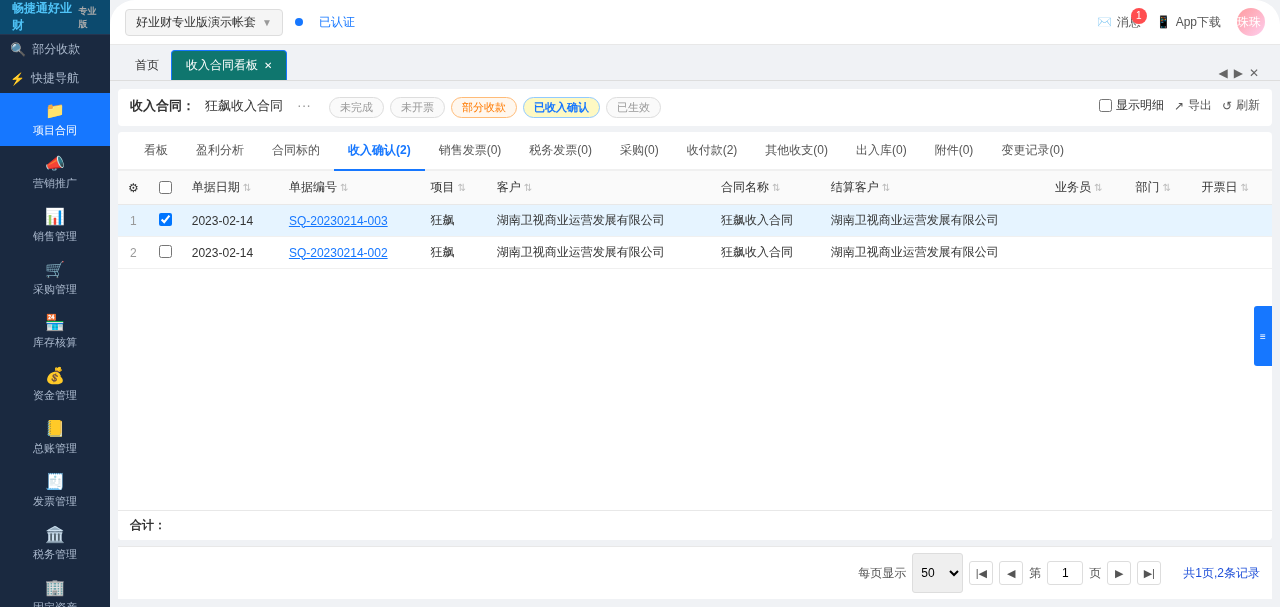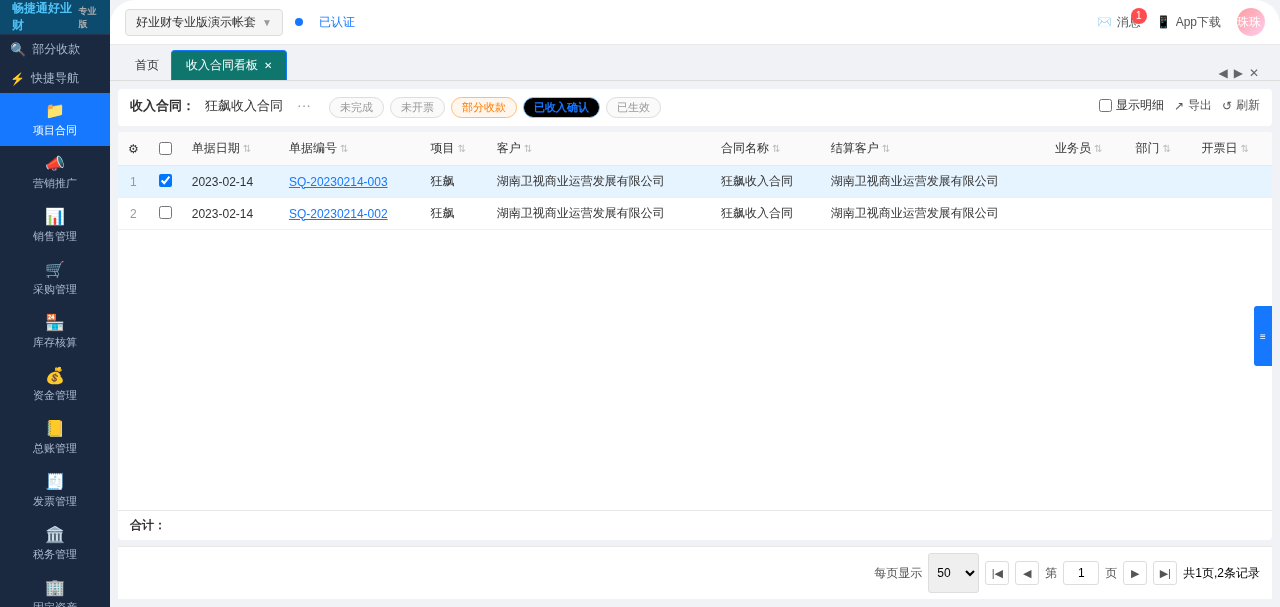"已收入确认" .tag-confirmed { background: #000000 -> #fef9c3 }
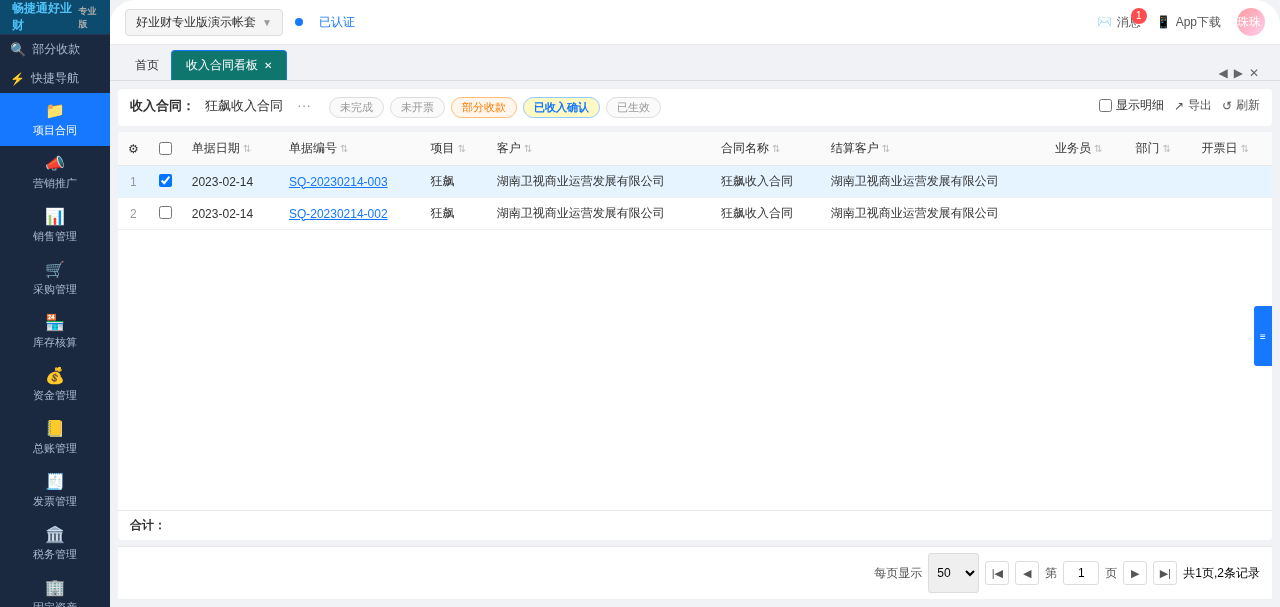"看板" div.sub-tab-bar { html: none -> <div> <div>看板</div> <div>盈利分析</div> <div>合同标的</div> <div>收入确认(2)</div> <div>销售发票(0)</div> <div>税务发票(0)</div> <div>采购(0)</div> <div>收付款(2)</div> <div>其他收支(0)</div> <div>出入库(0)</div> <div>附件(0)</div> <div>变更记录(0)</div> </div> }
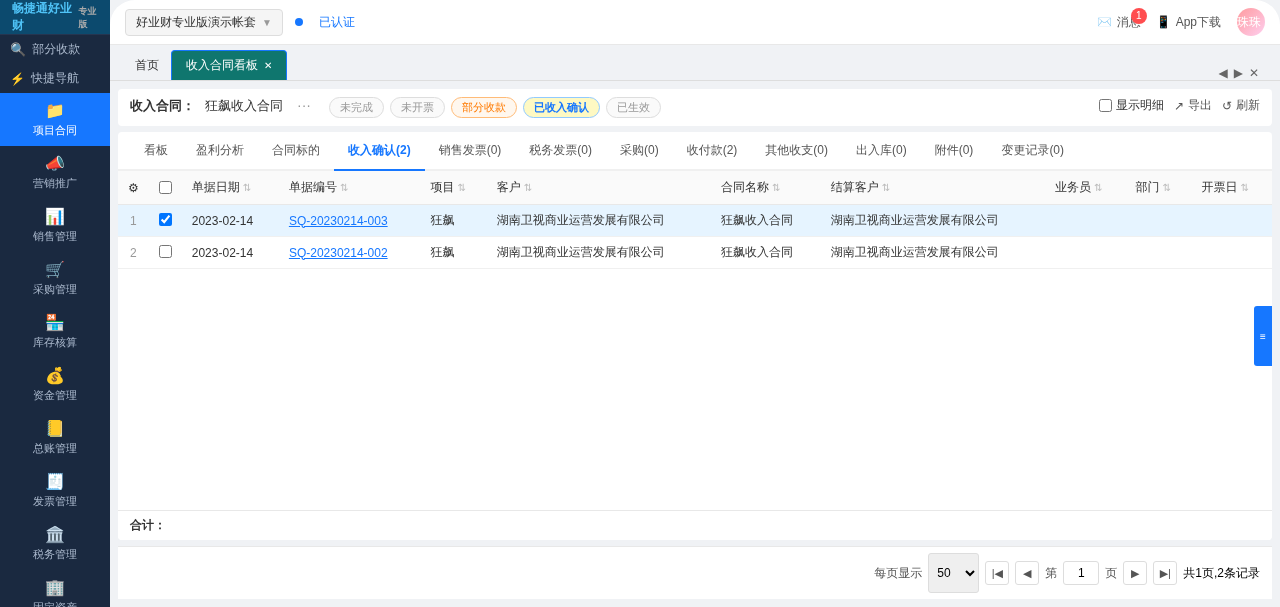"共1页,2条记录" .total-count { color: #000000 -> #1d4ed8; margin-left: none -> 16px }
